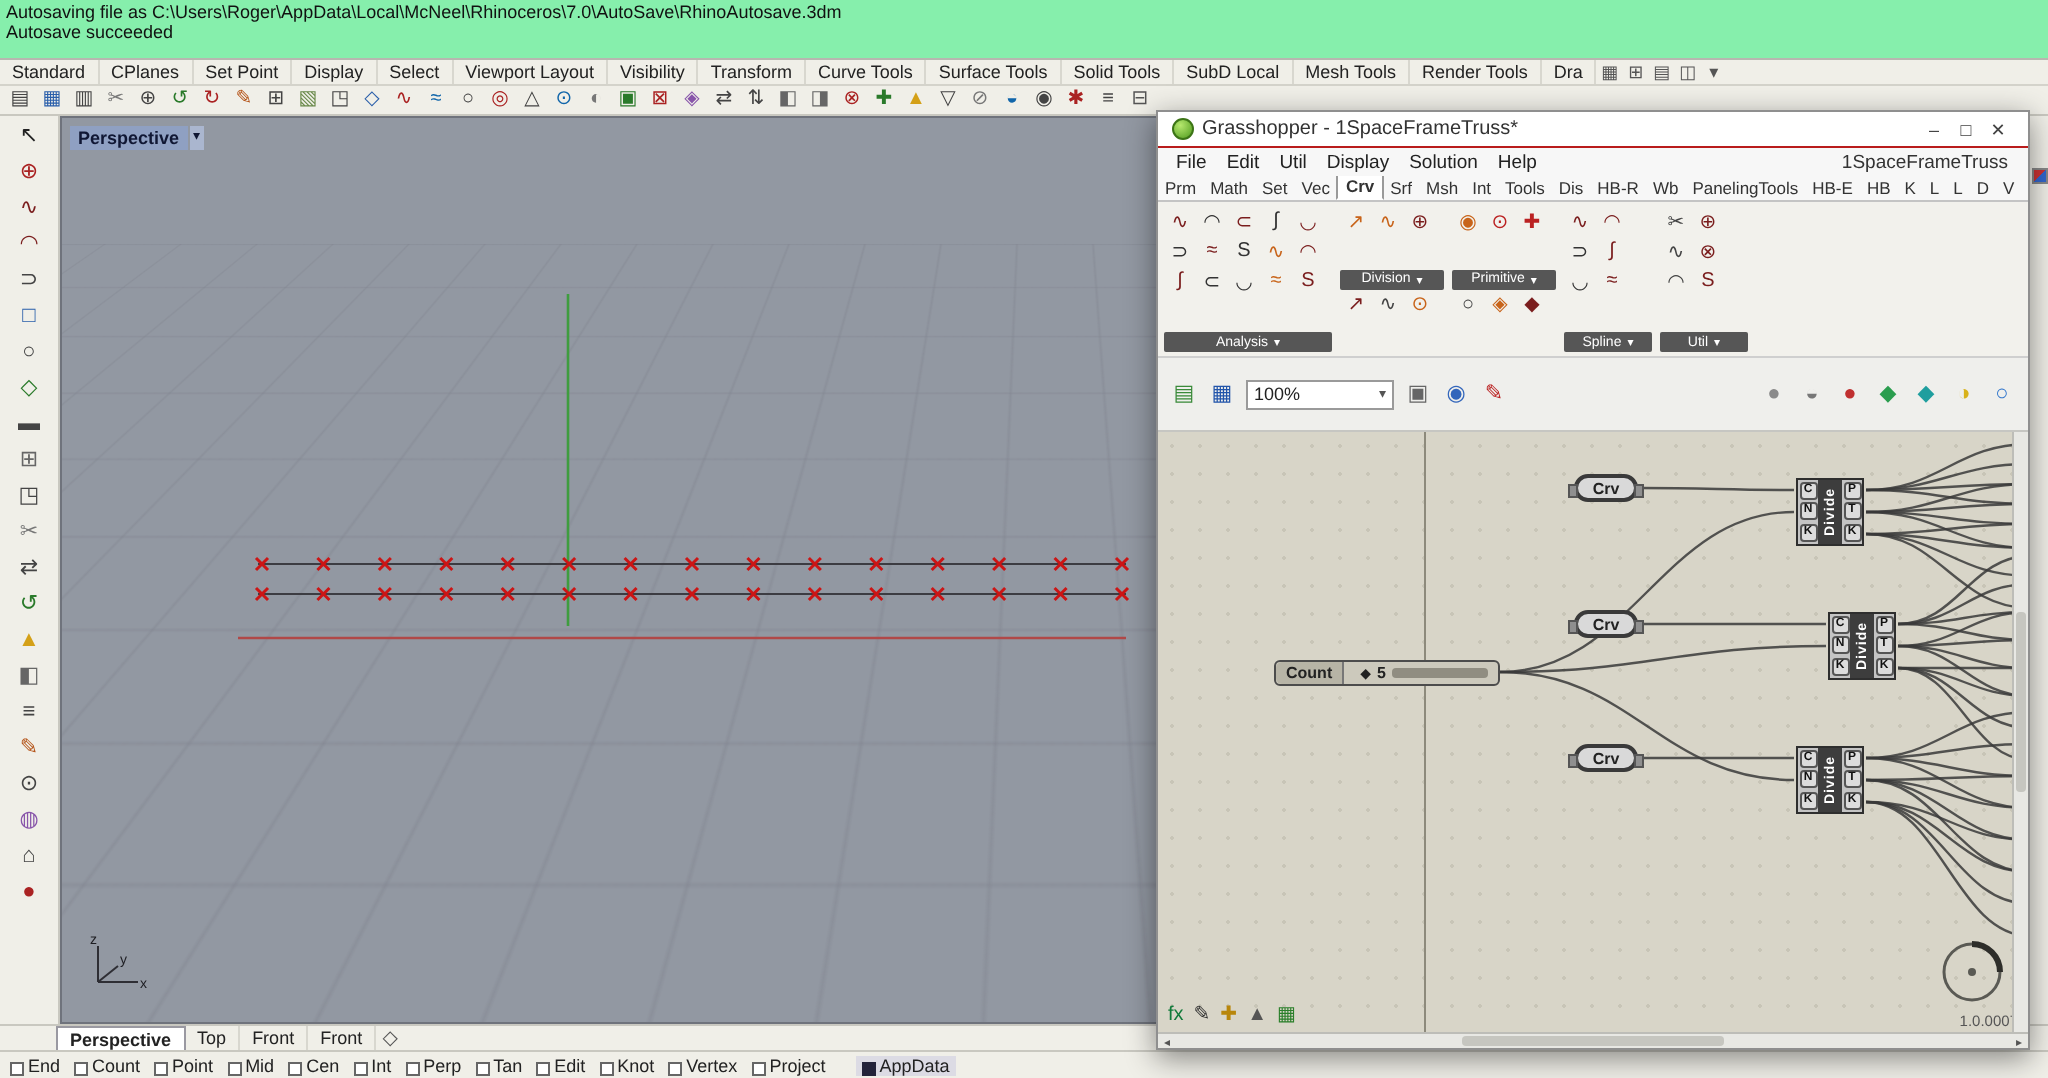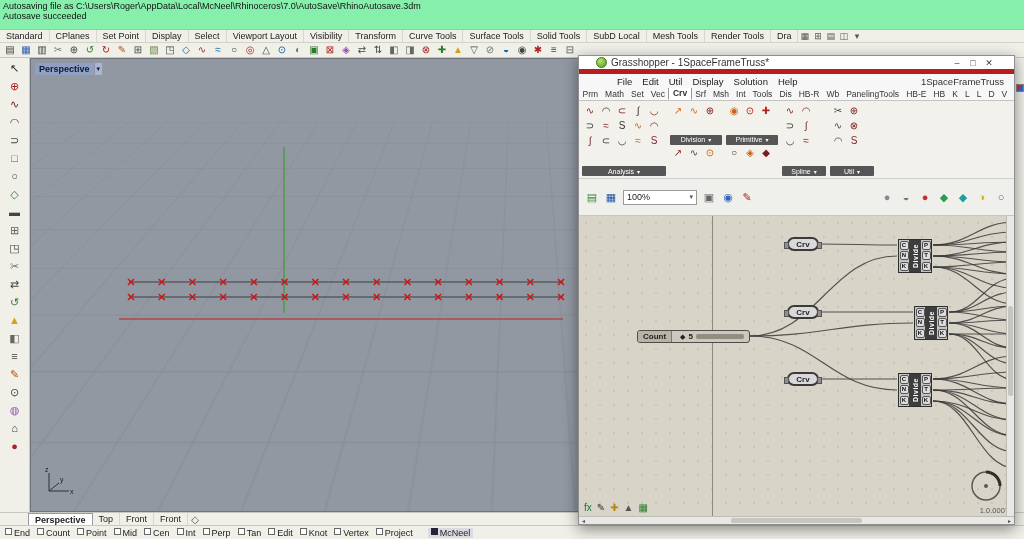"Grasshopper - 1SpaceFrameTruss*" #gh-title { border-bottom: 5px solid #b91c1c -> 1px solid #b91c1c; padding: 0 17px -> 0 7px }
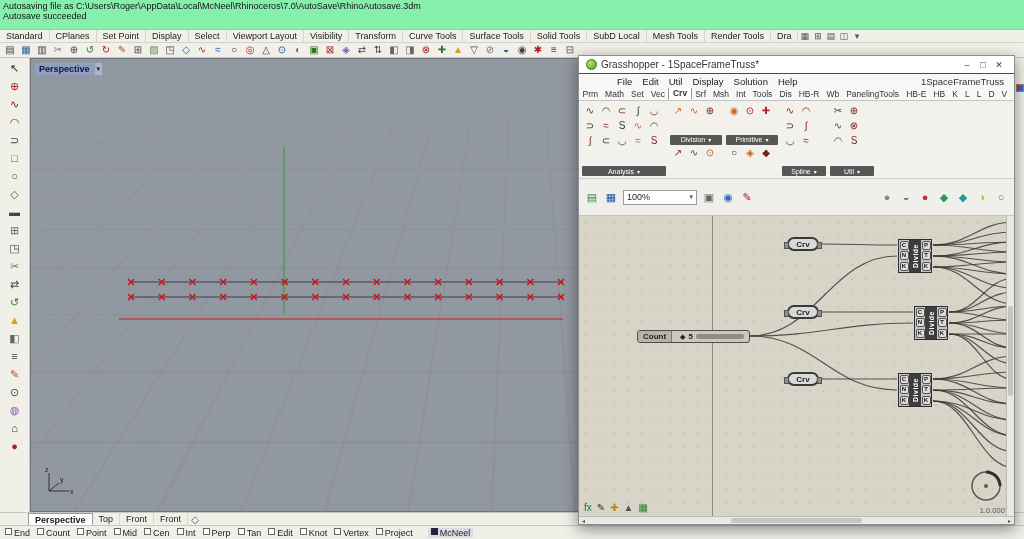"File" span { margin-left: 29px -> none }
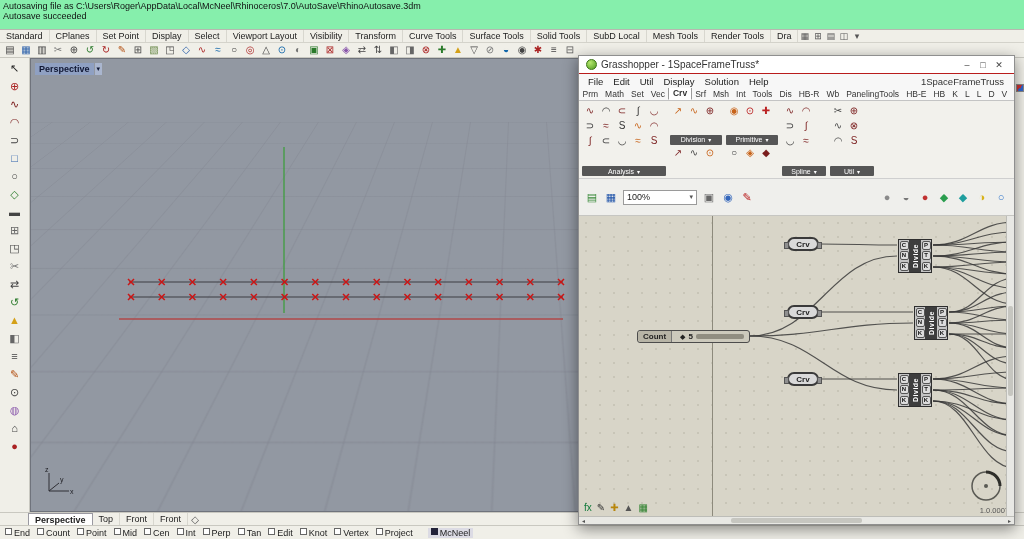"End" .os-item { align-items: flex-start -> flex-end }
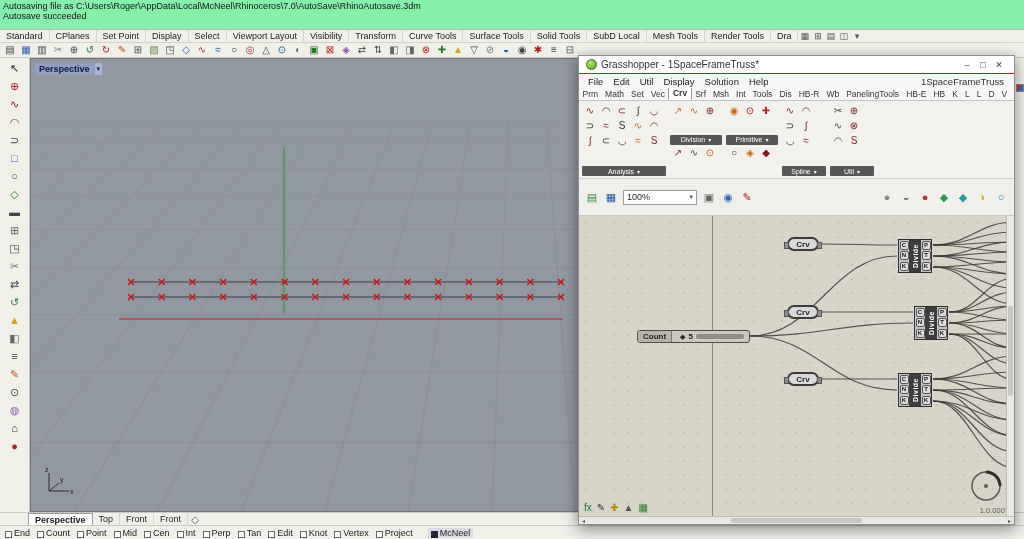"McNeel" span { text: McNeel -> AppData }
